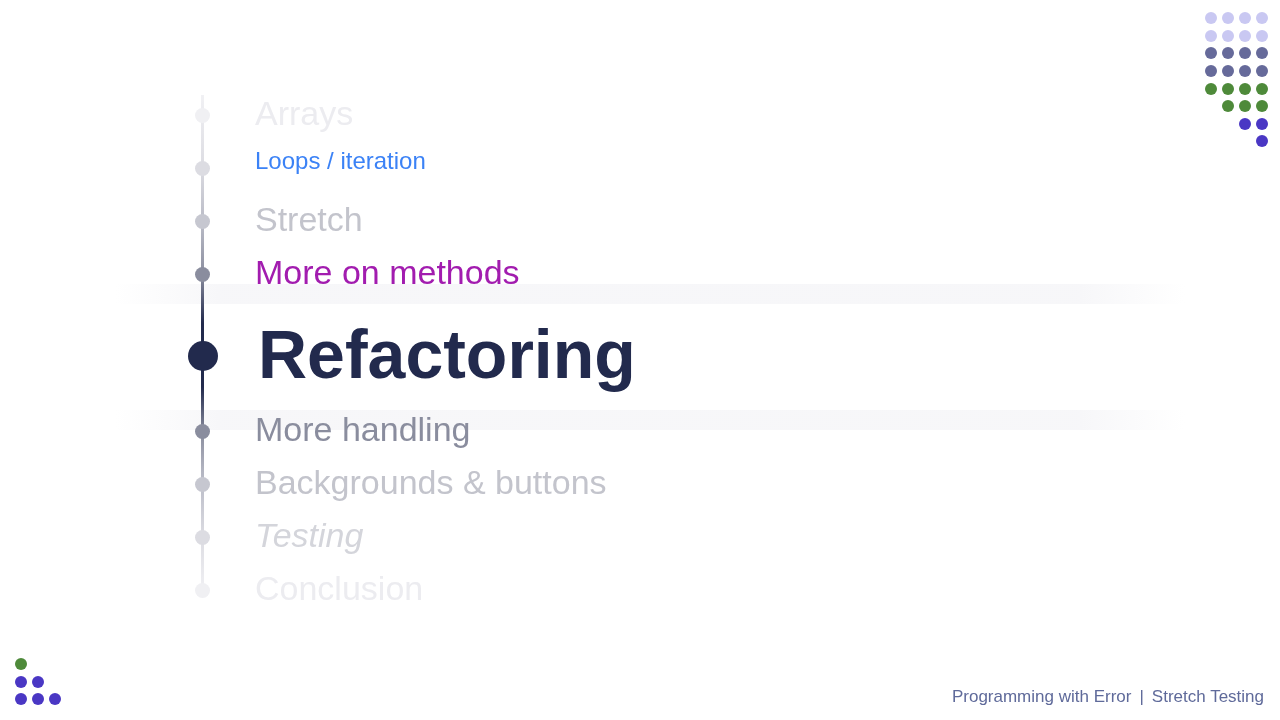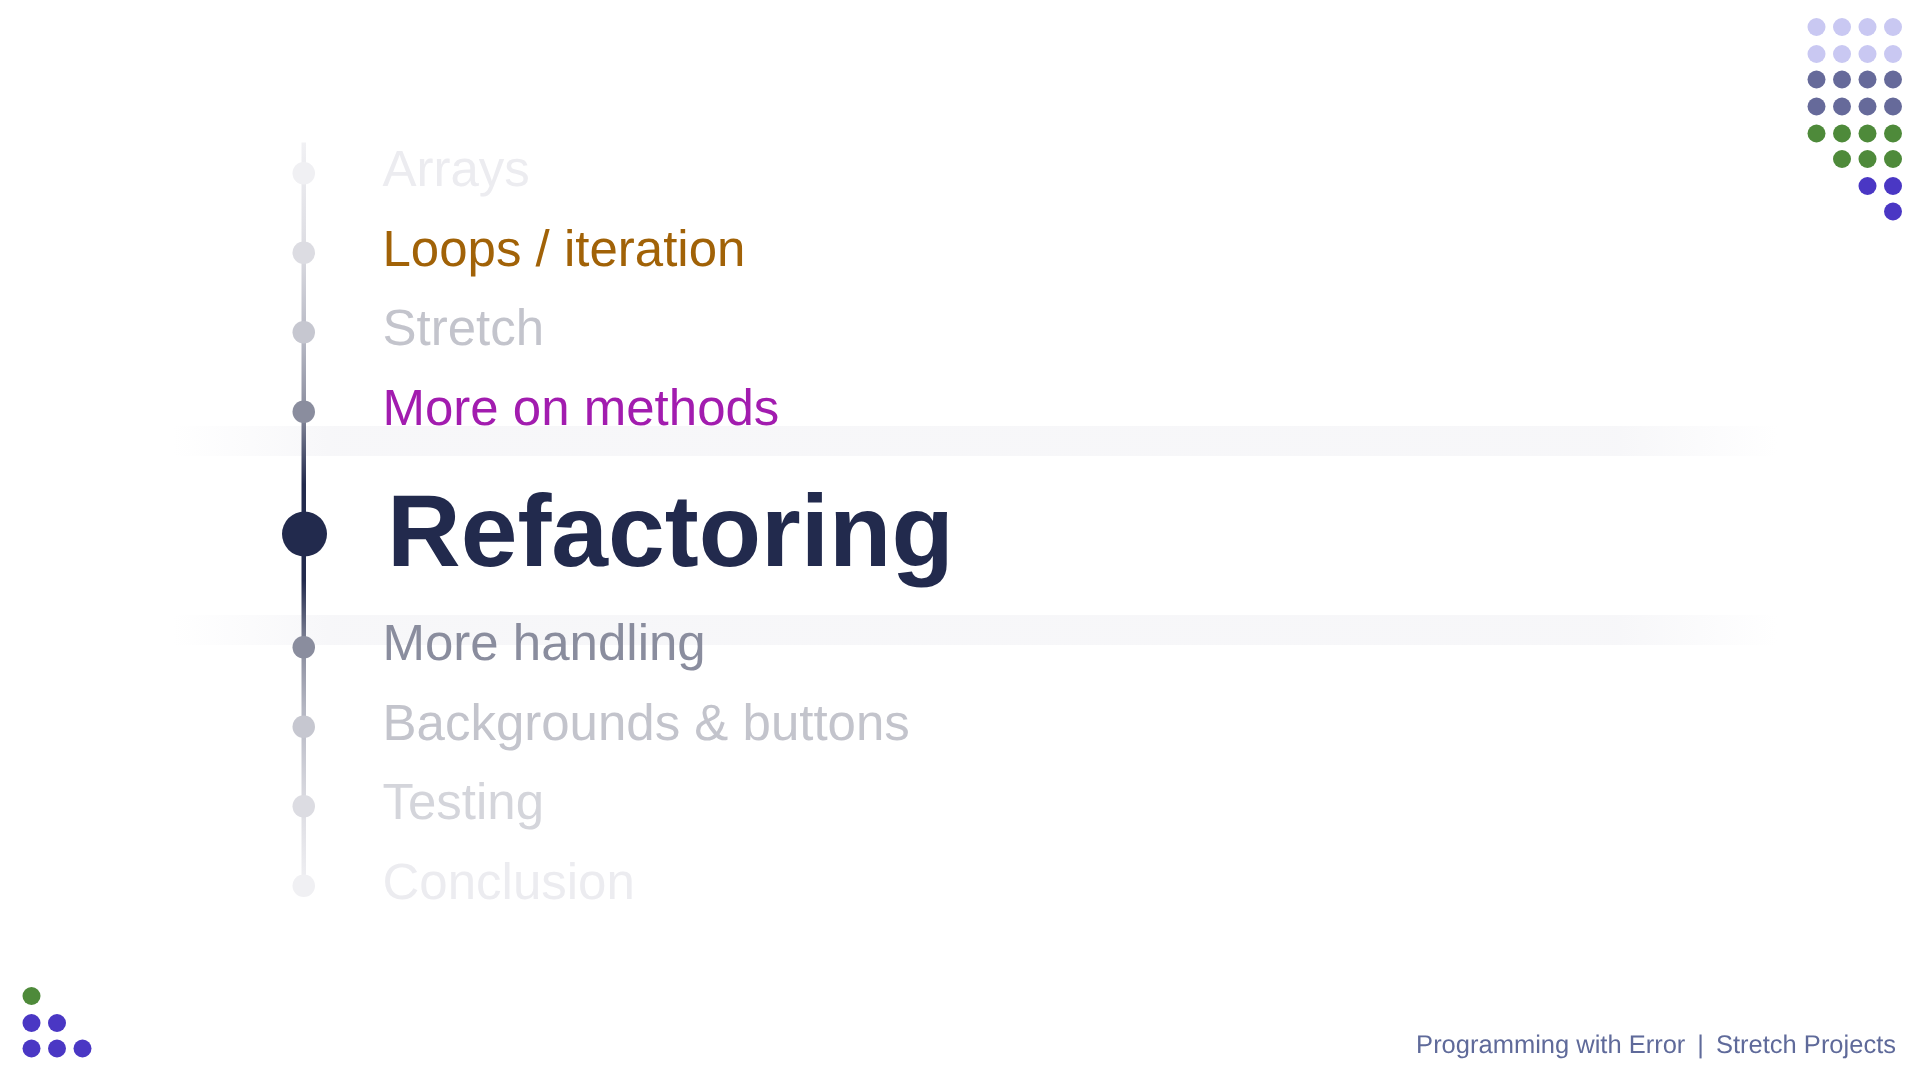"Loops / iteration" div.tl-label { color: #a16207 -> #3b82f6; font-size: 34px -> 24px }
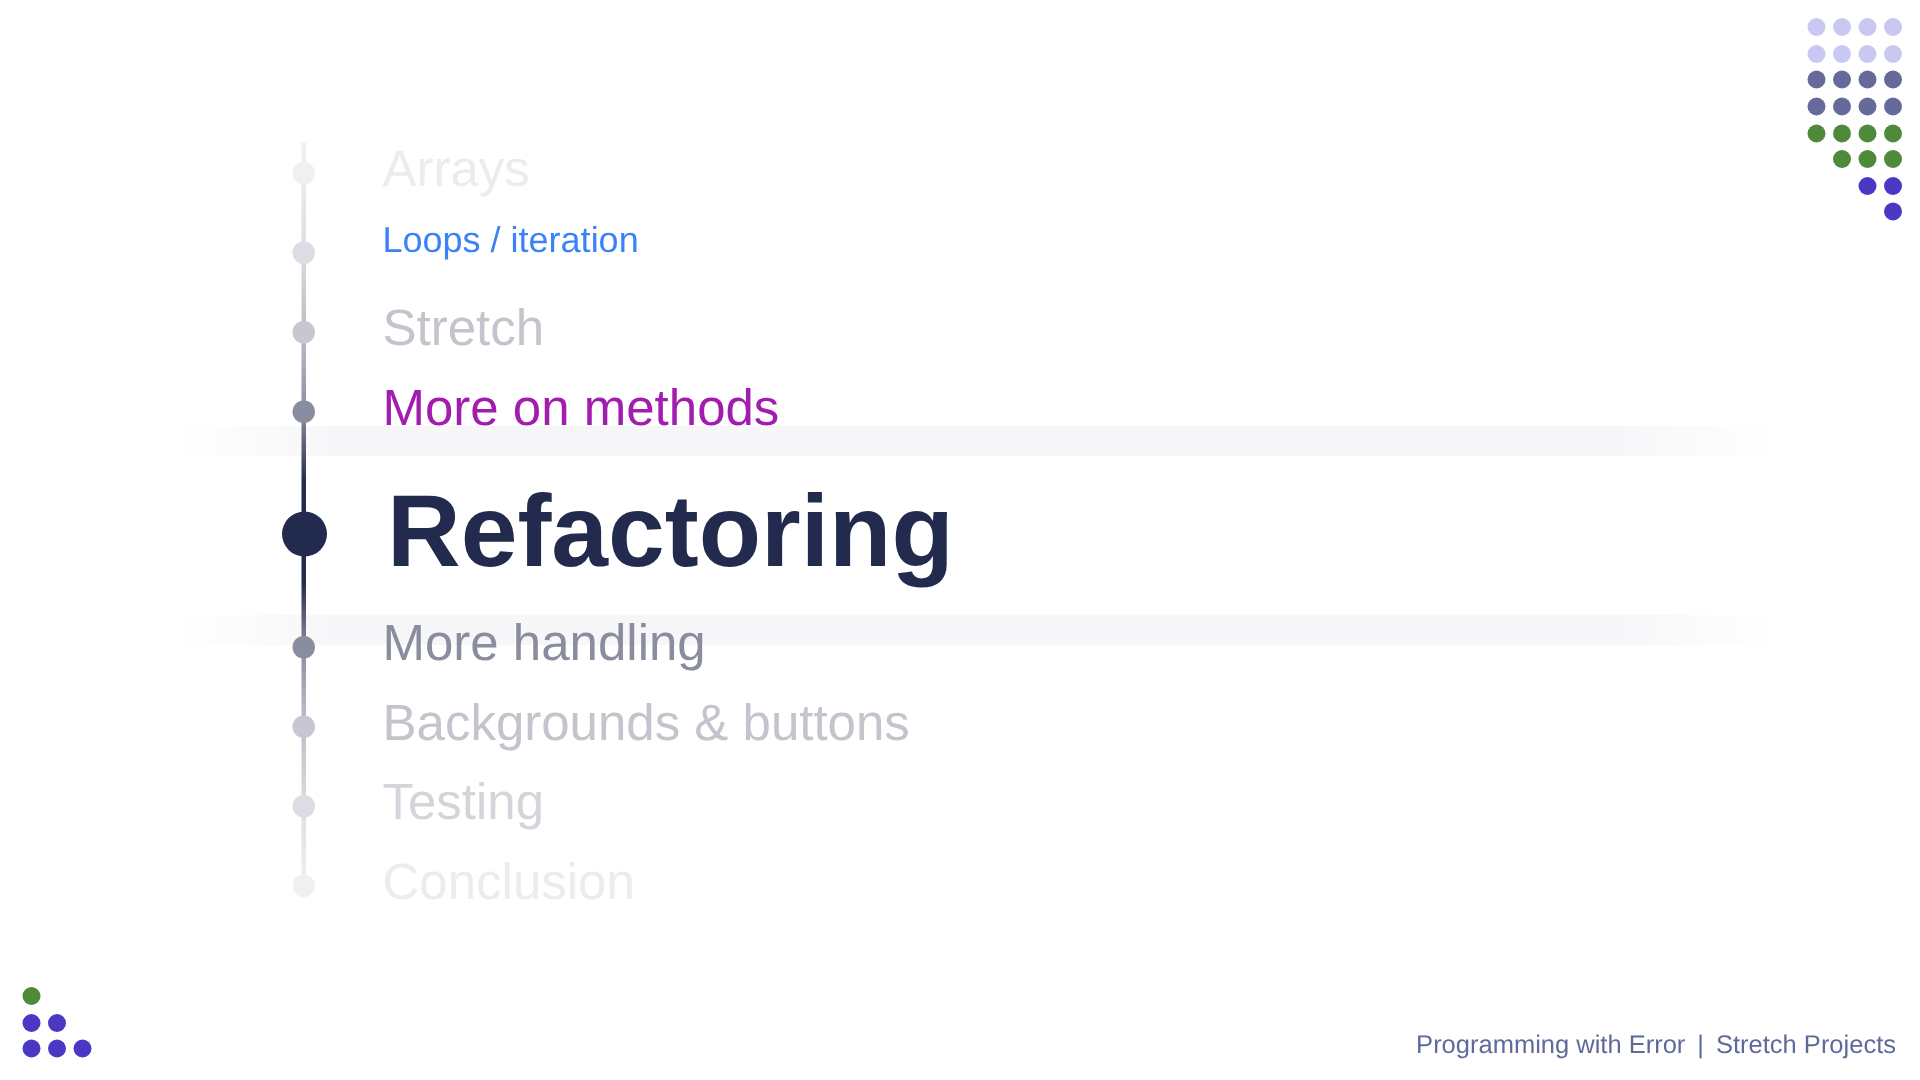"Testing" div.tl-label { font-style: none -> italic }
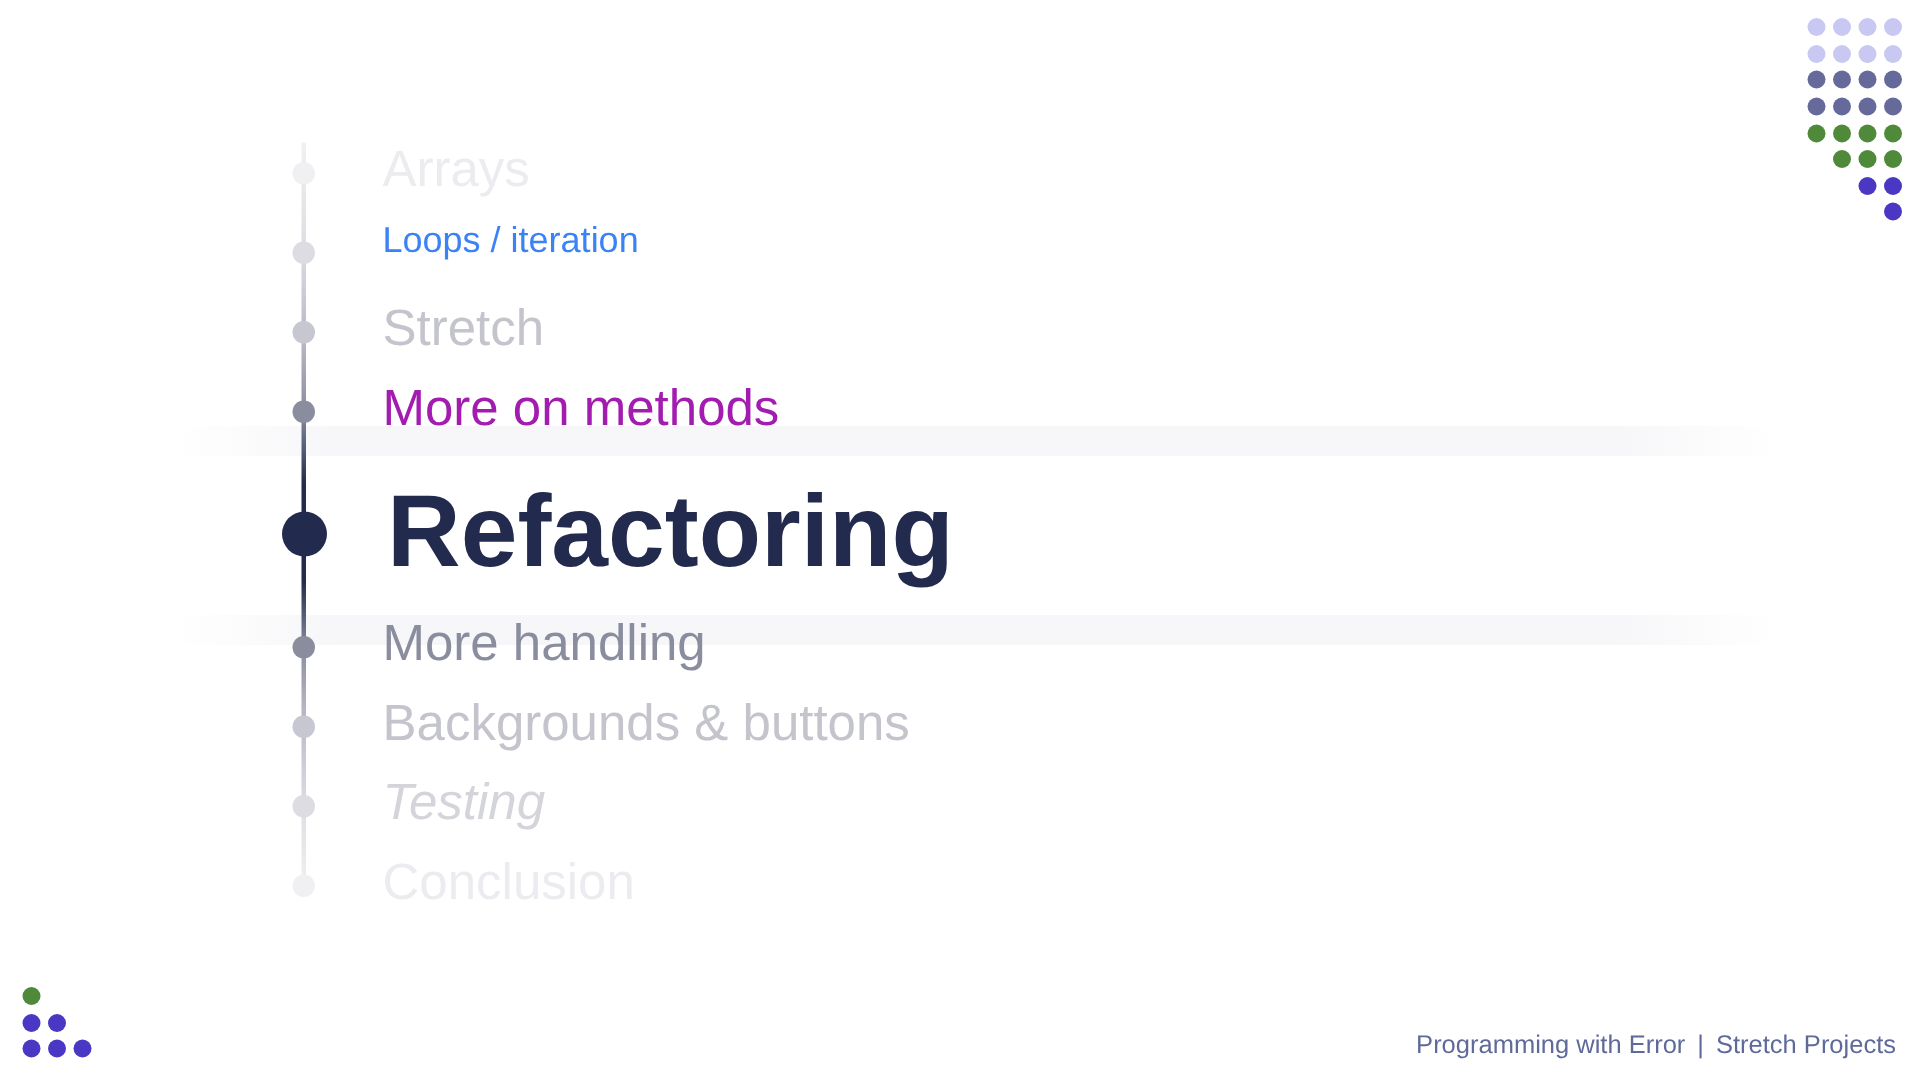"Stretch Projects" span { text: Projects -> Testing }
